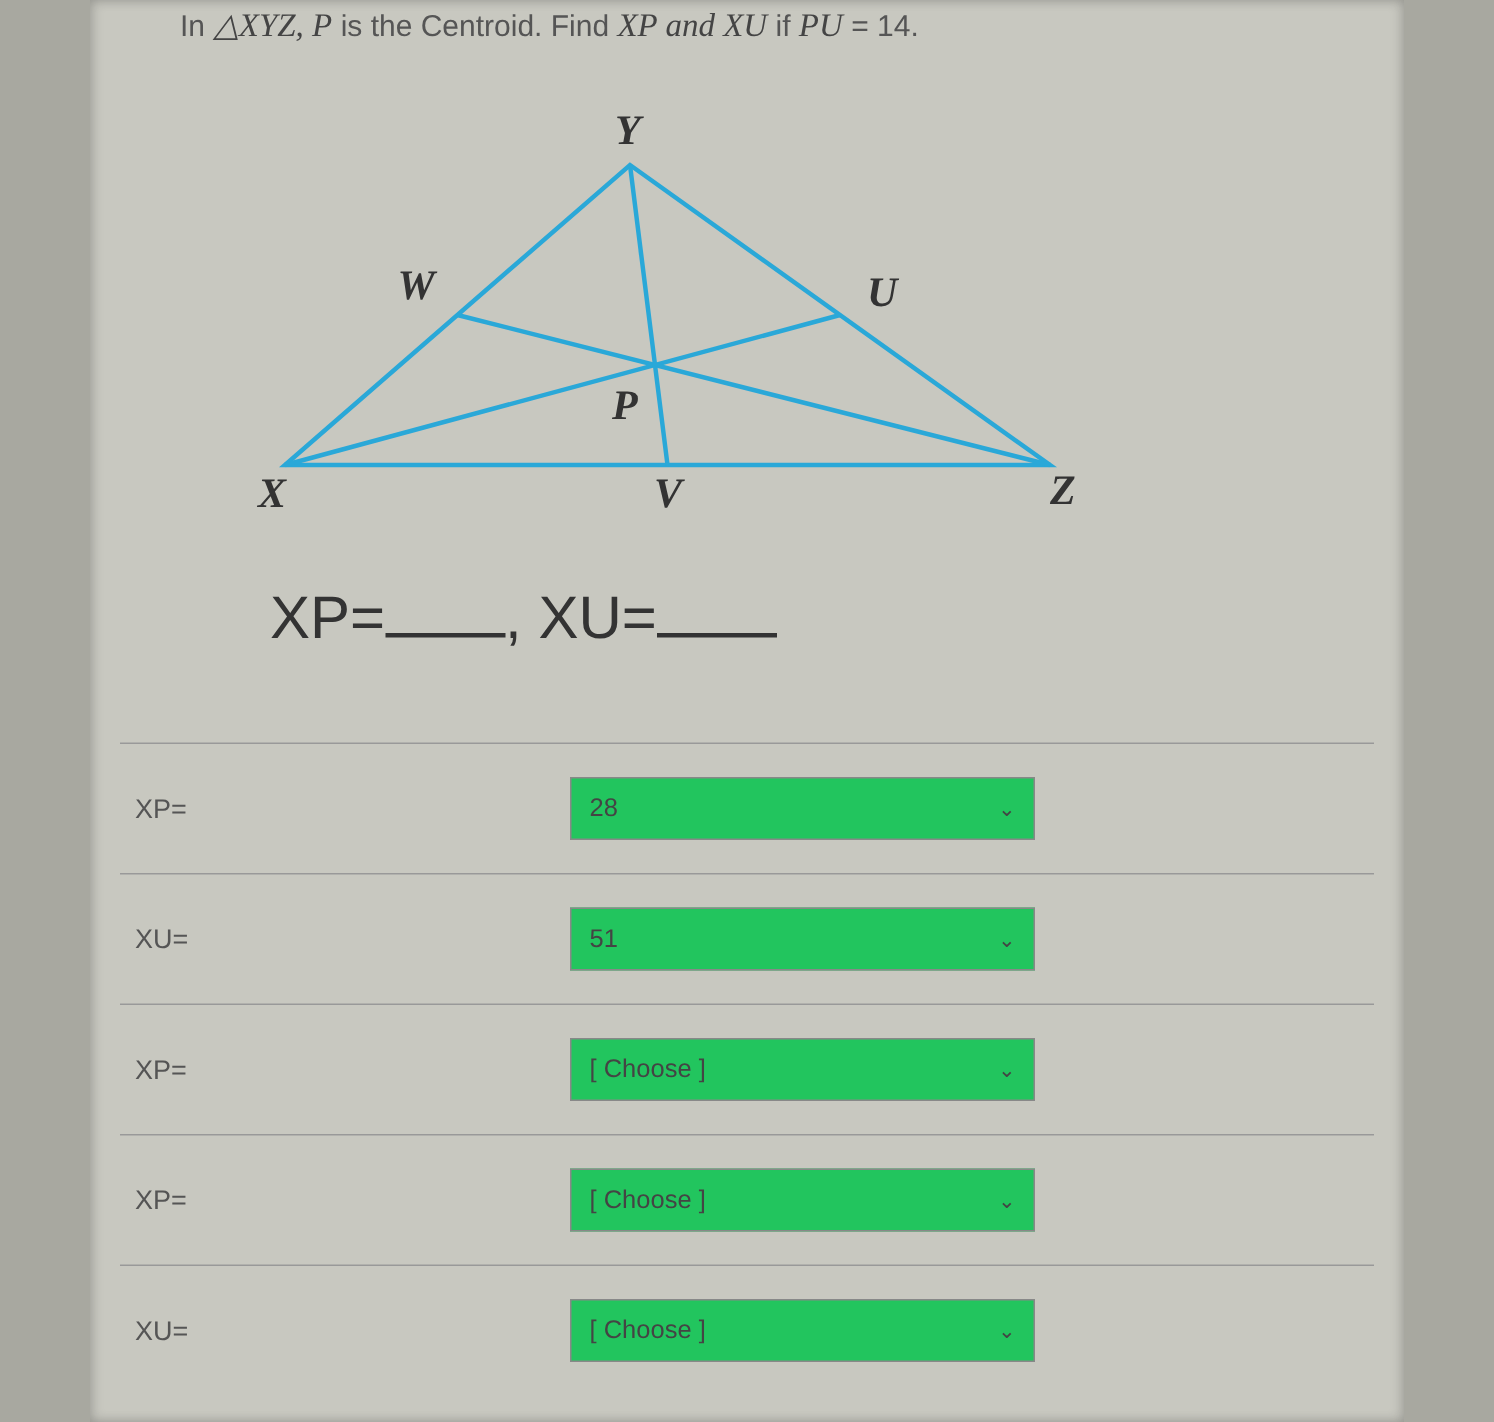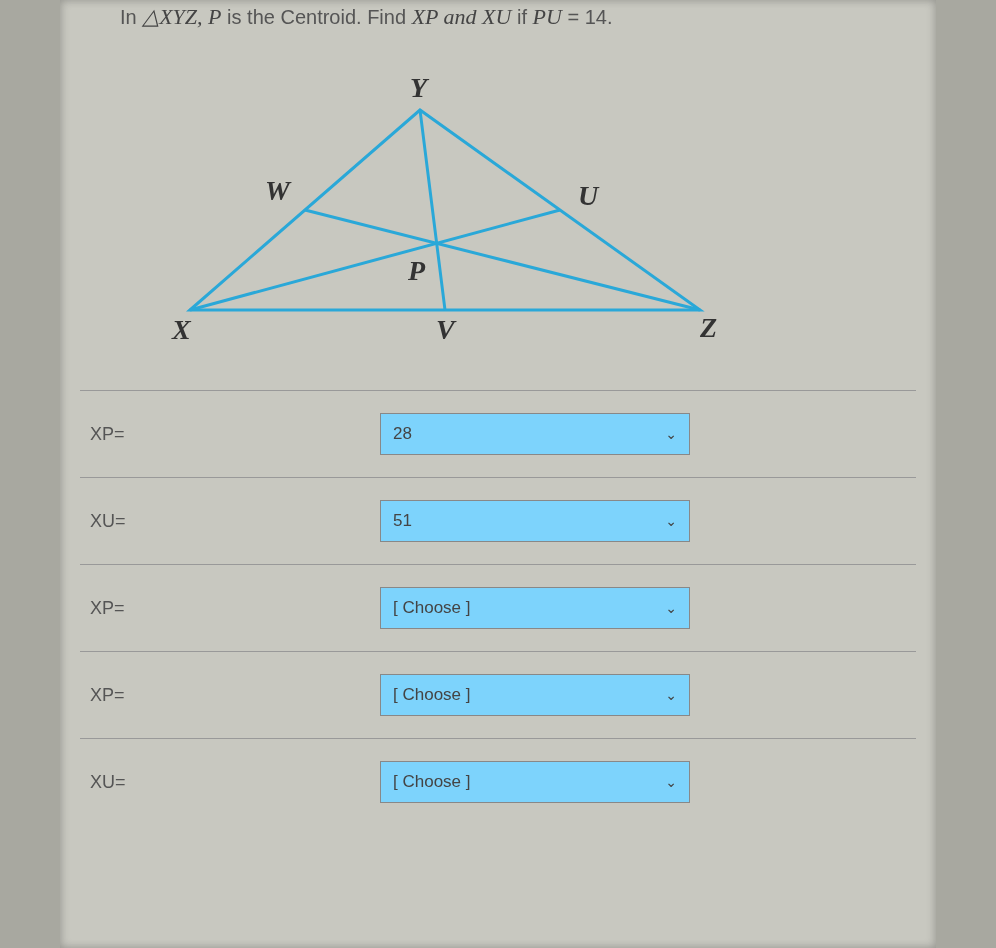"XP= , XU=" div.fillin { html: none -> <div> <span>XP=</span><span></span><span>, </span><span>XU=</span><span></span> </div> }
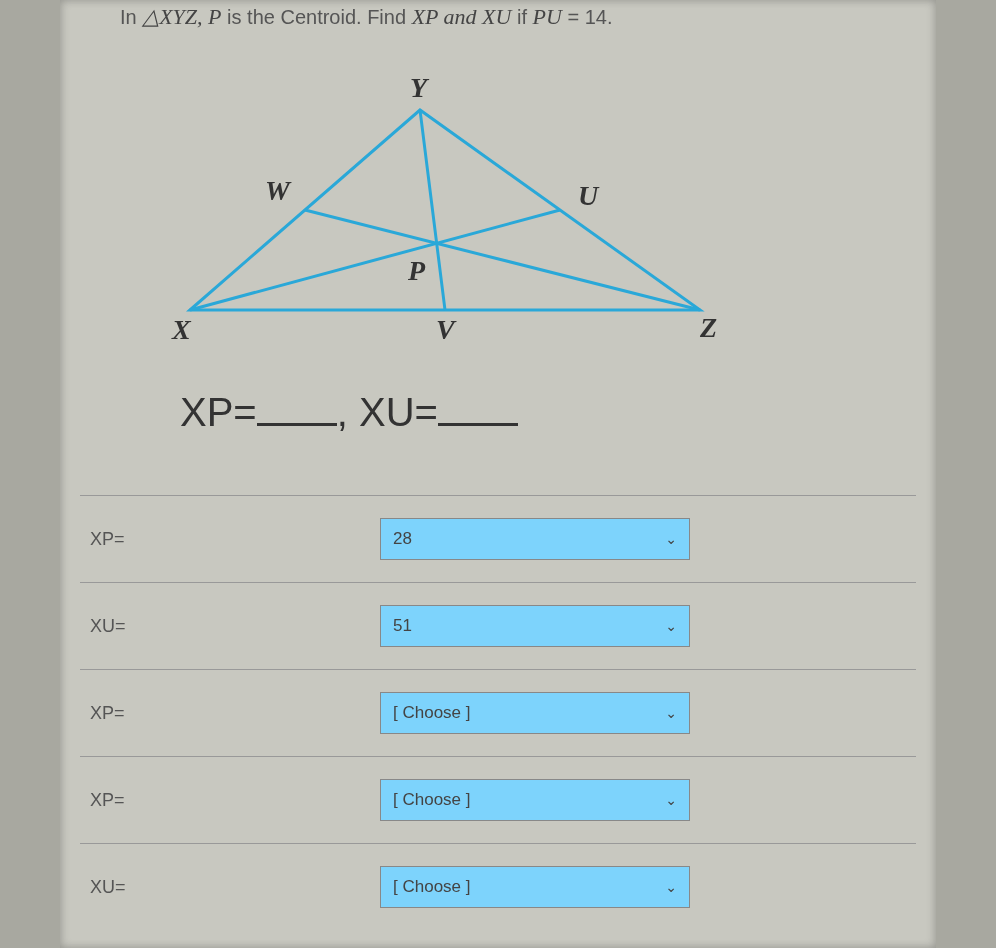"28" .answer-select { background: #7dd3fc -> #22c55e }
